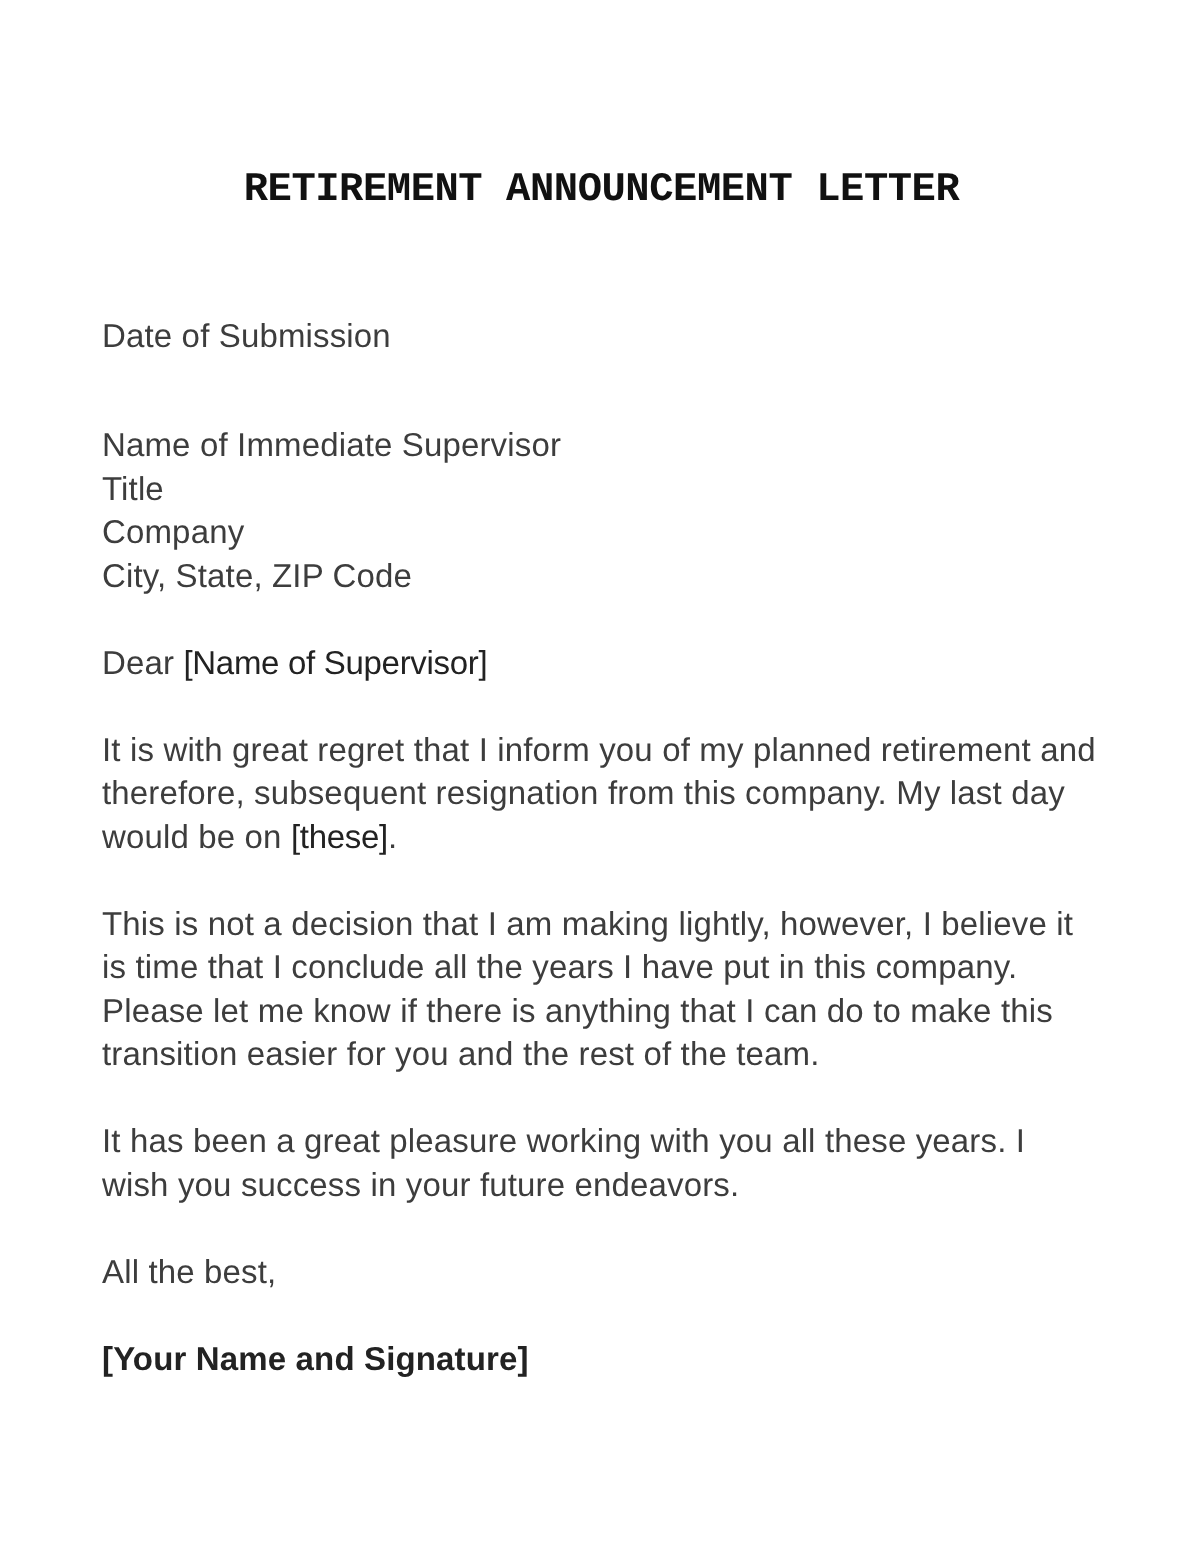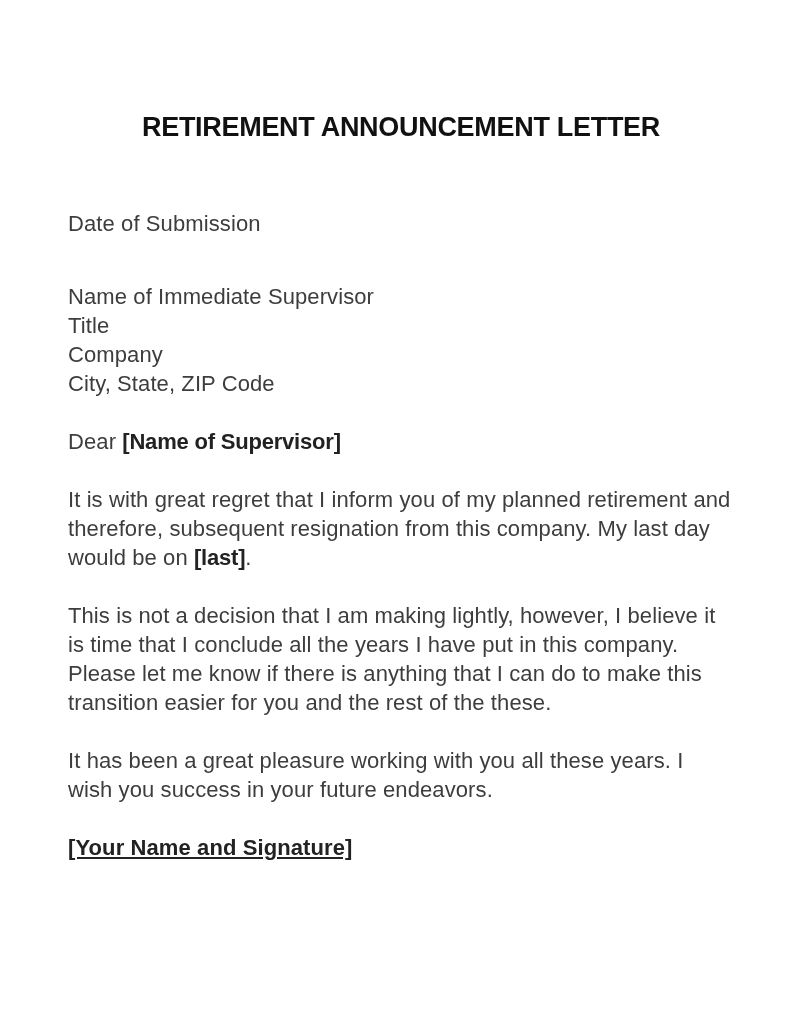"RETIREMENT ANNOUNCEMENT LETTER" .doc-title { font-family: none -> Liberation Mono, monospace }
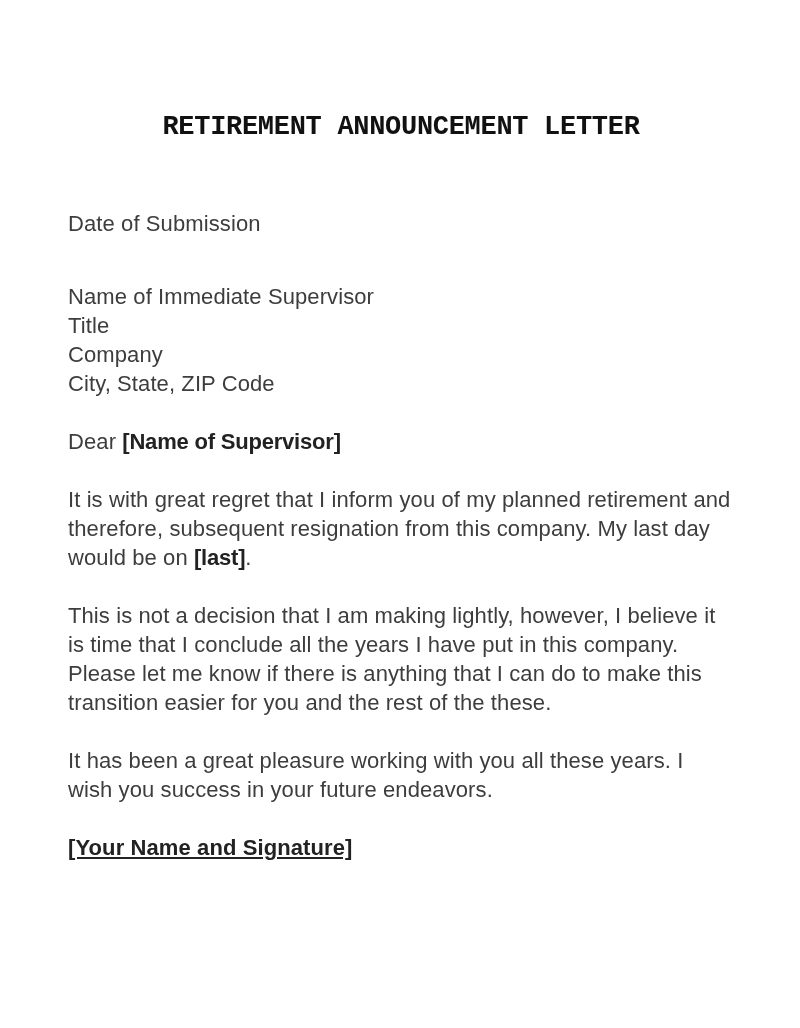"[Name of Supervisor]" strong { font-weight: 700 -> 400 }
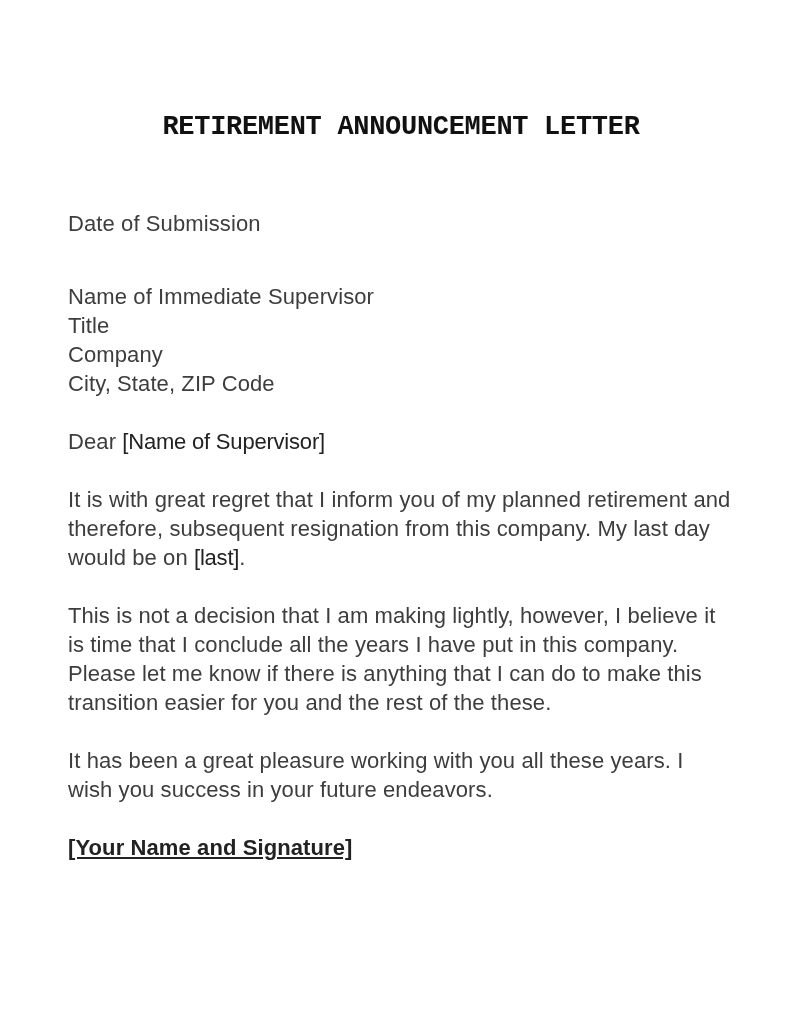"[last]" strong { text: last -> these }
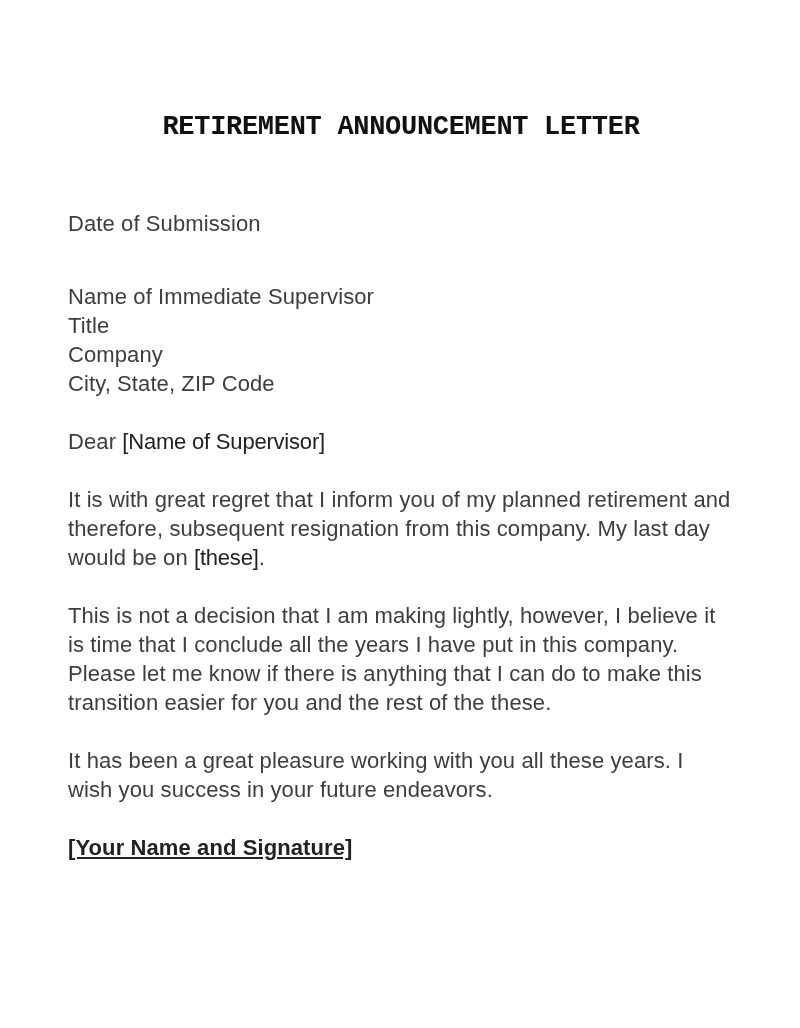"This is not a decision" span { text: these -> team }
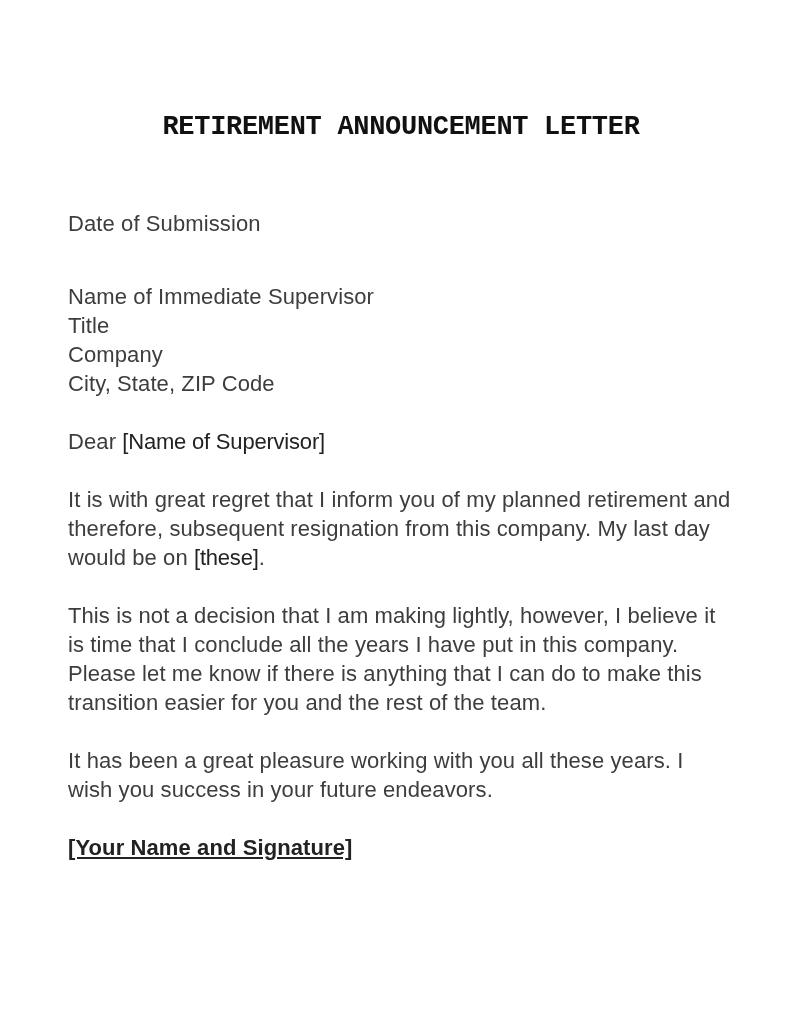"All the best," p.para { html: none -> <p>All the best,</p> }
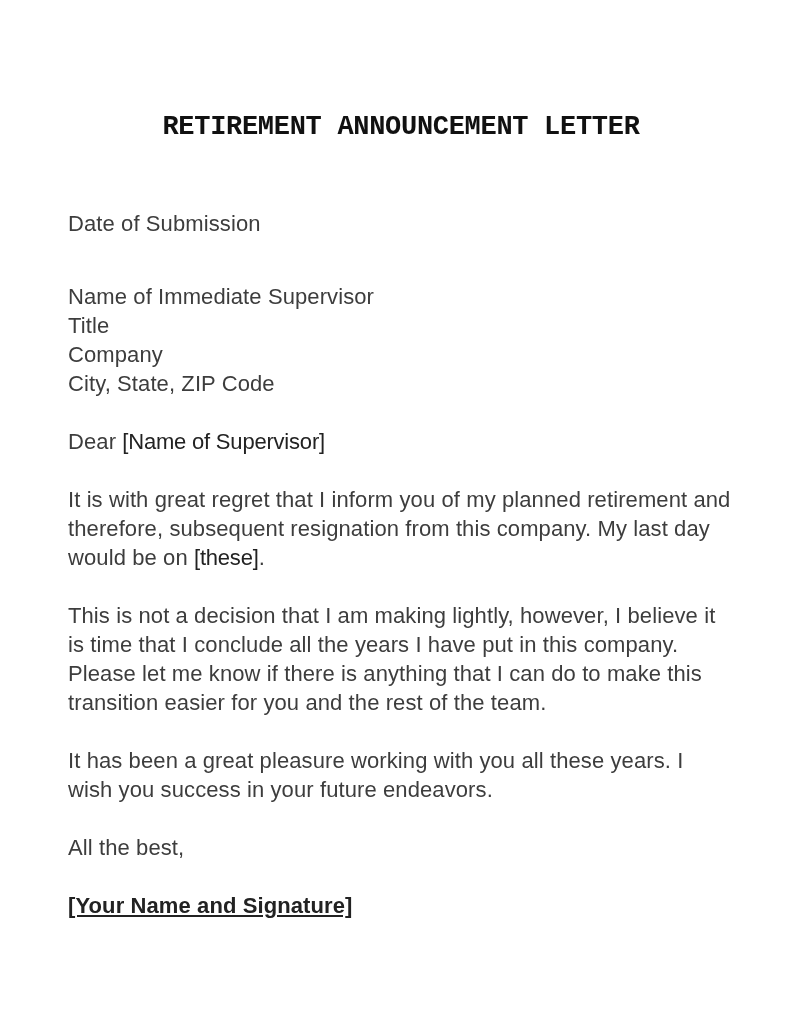"[Your Name and Signature]" .signature { text-decoration: underline -> none }
